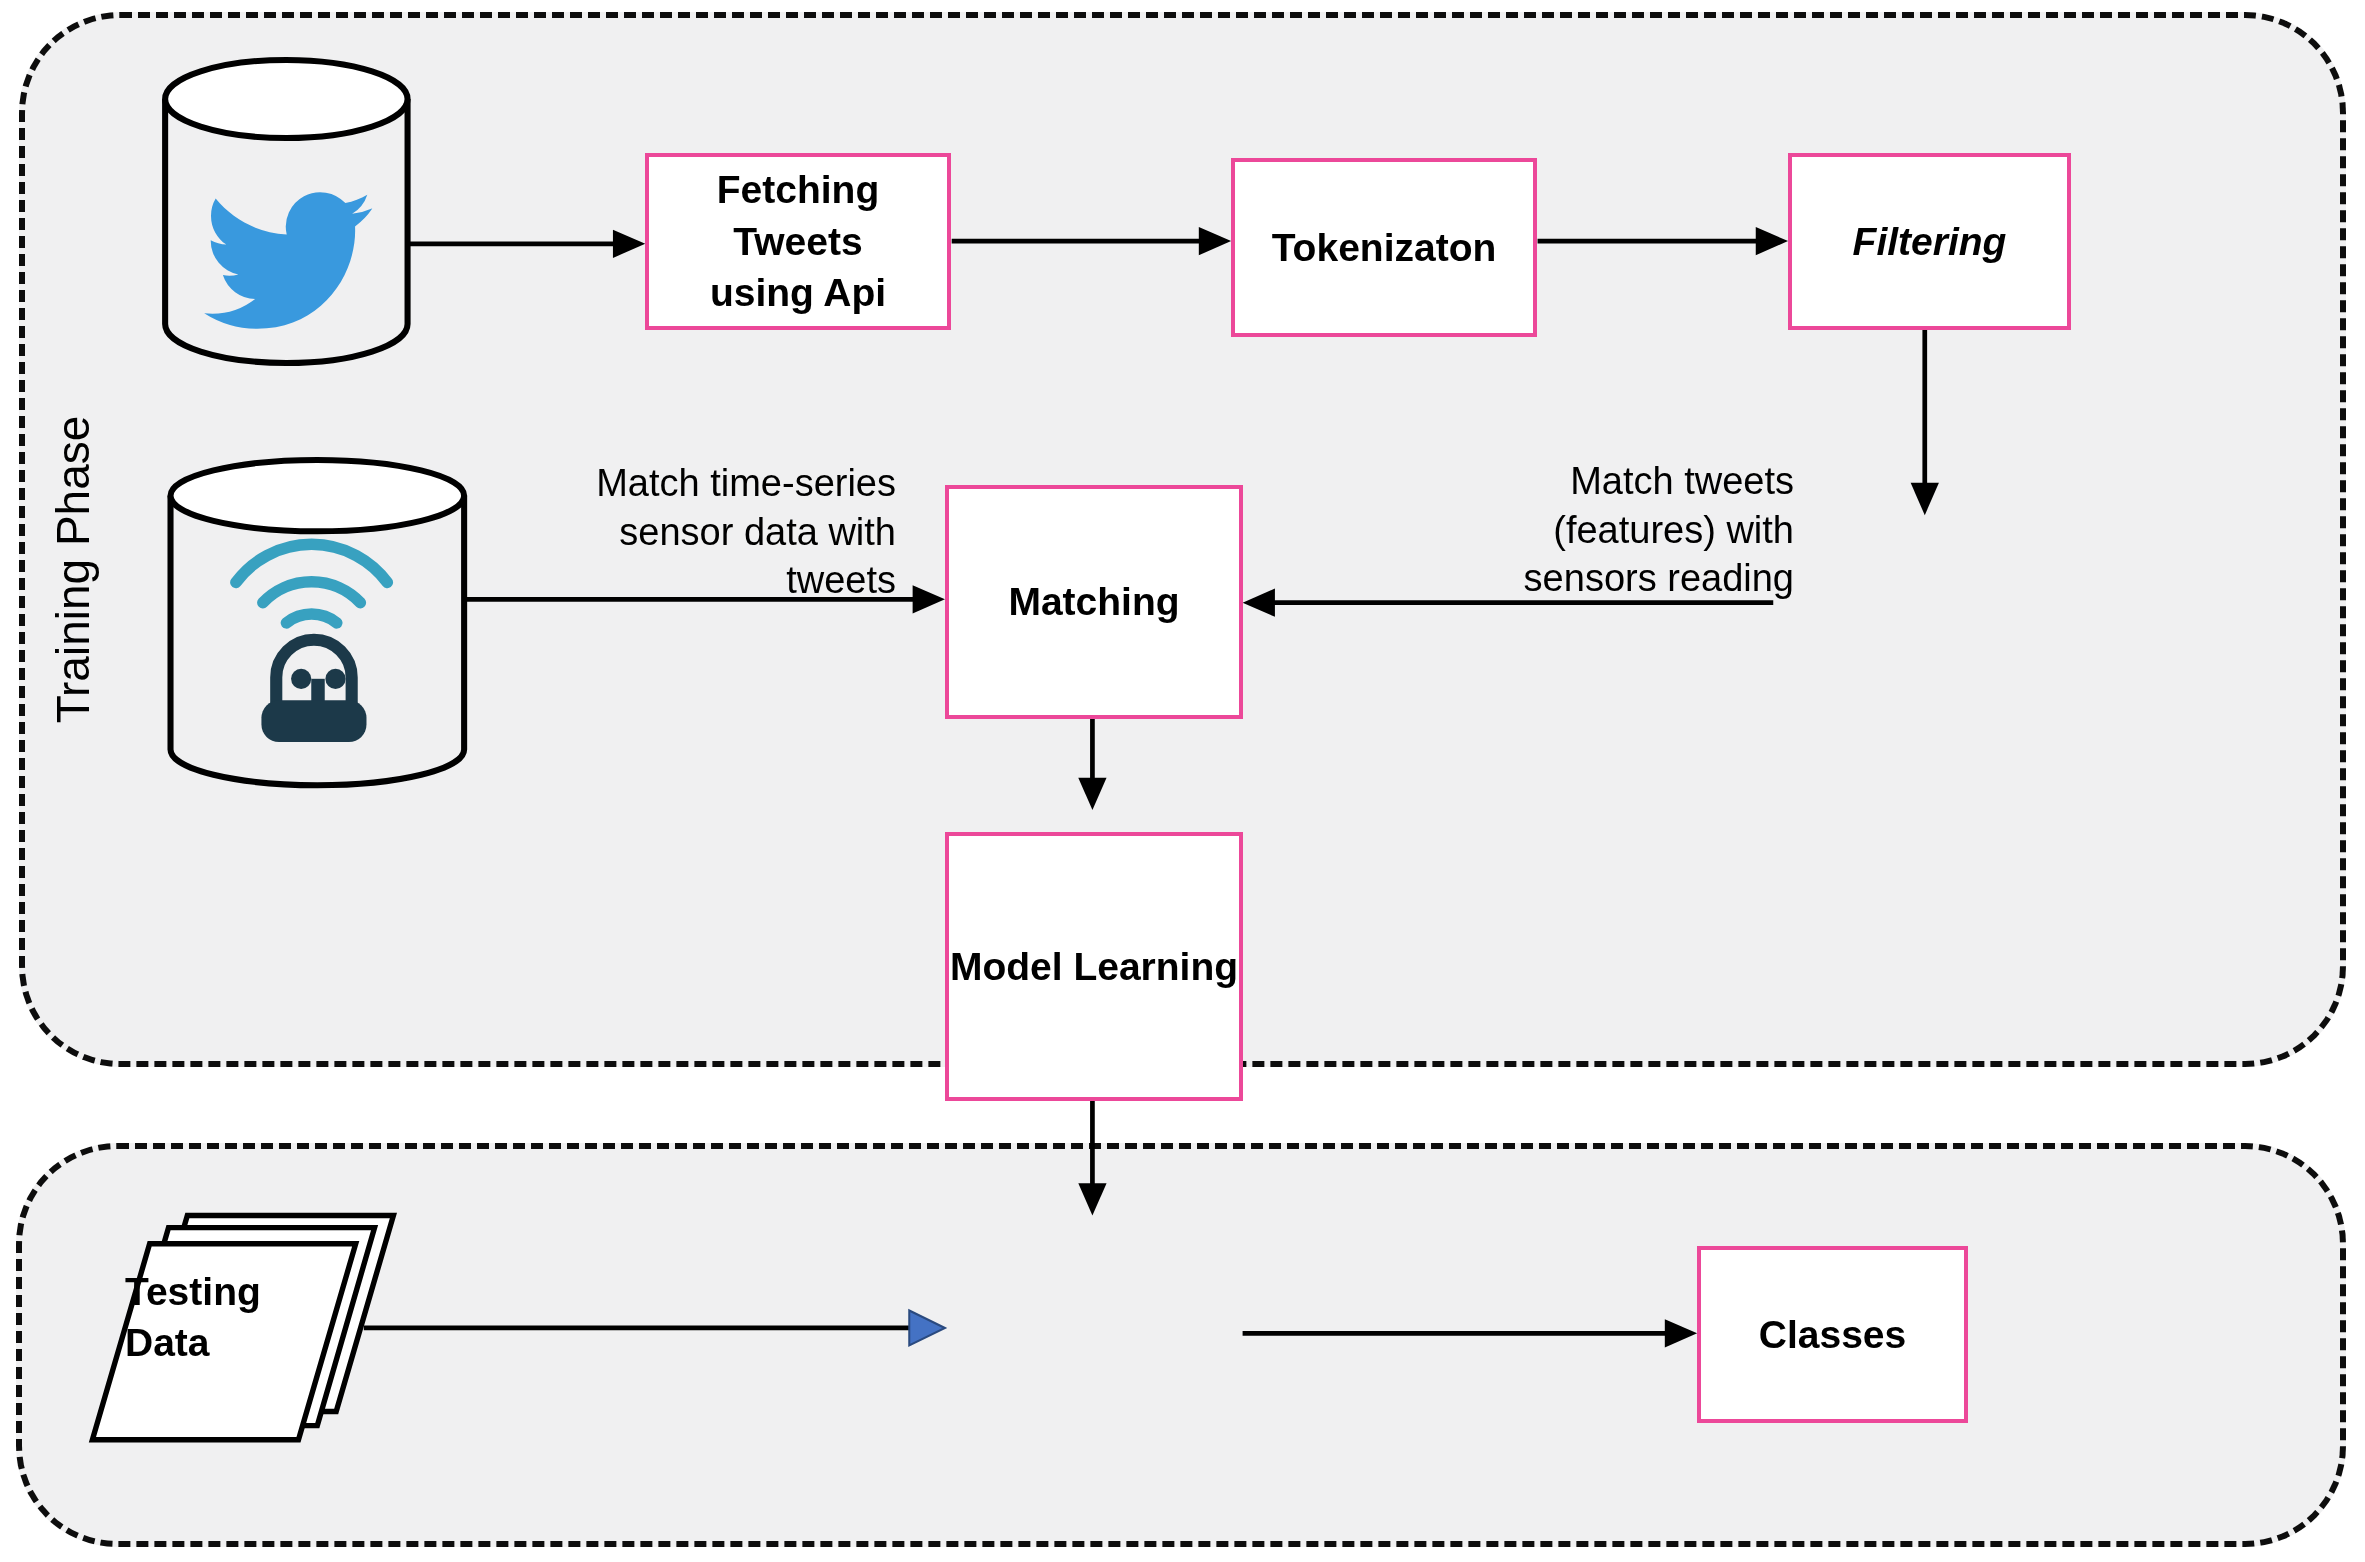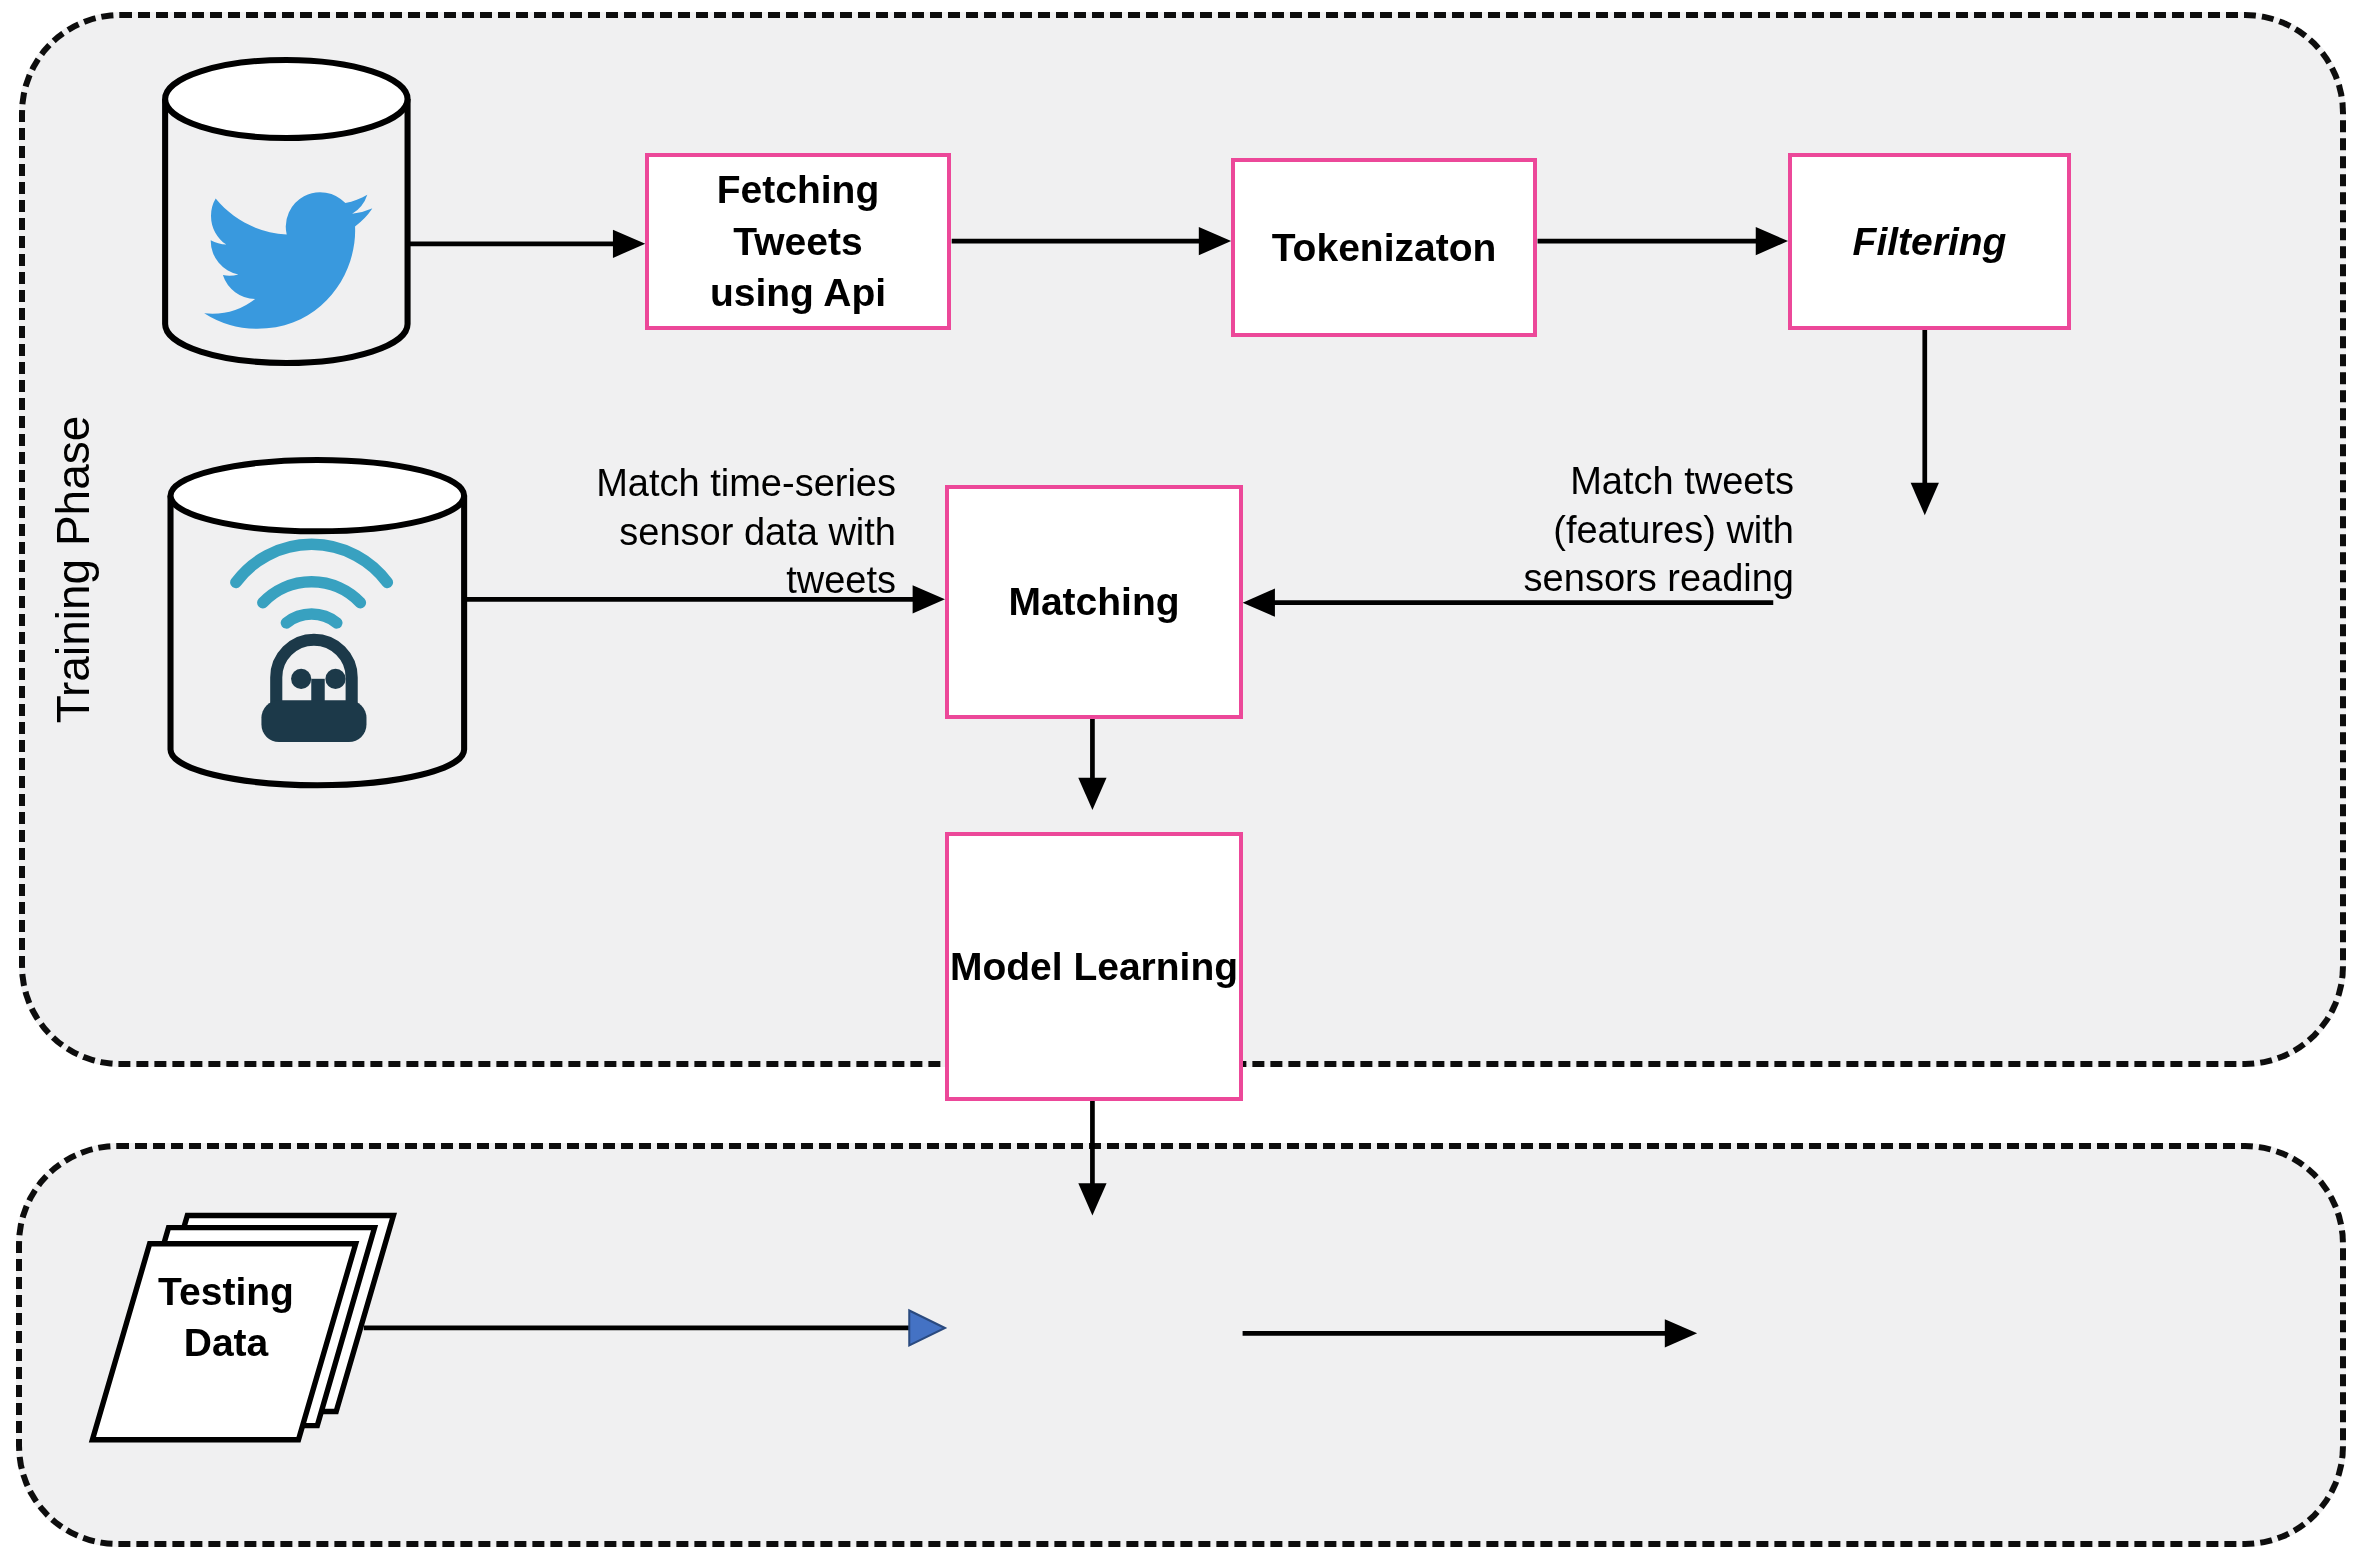"Testing" .free-label { text-align: center -> none }
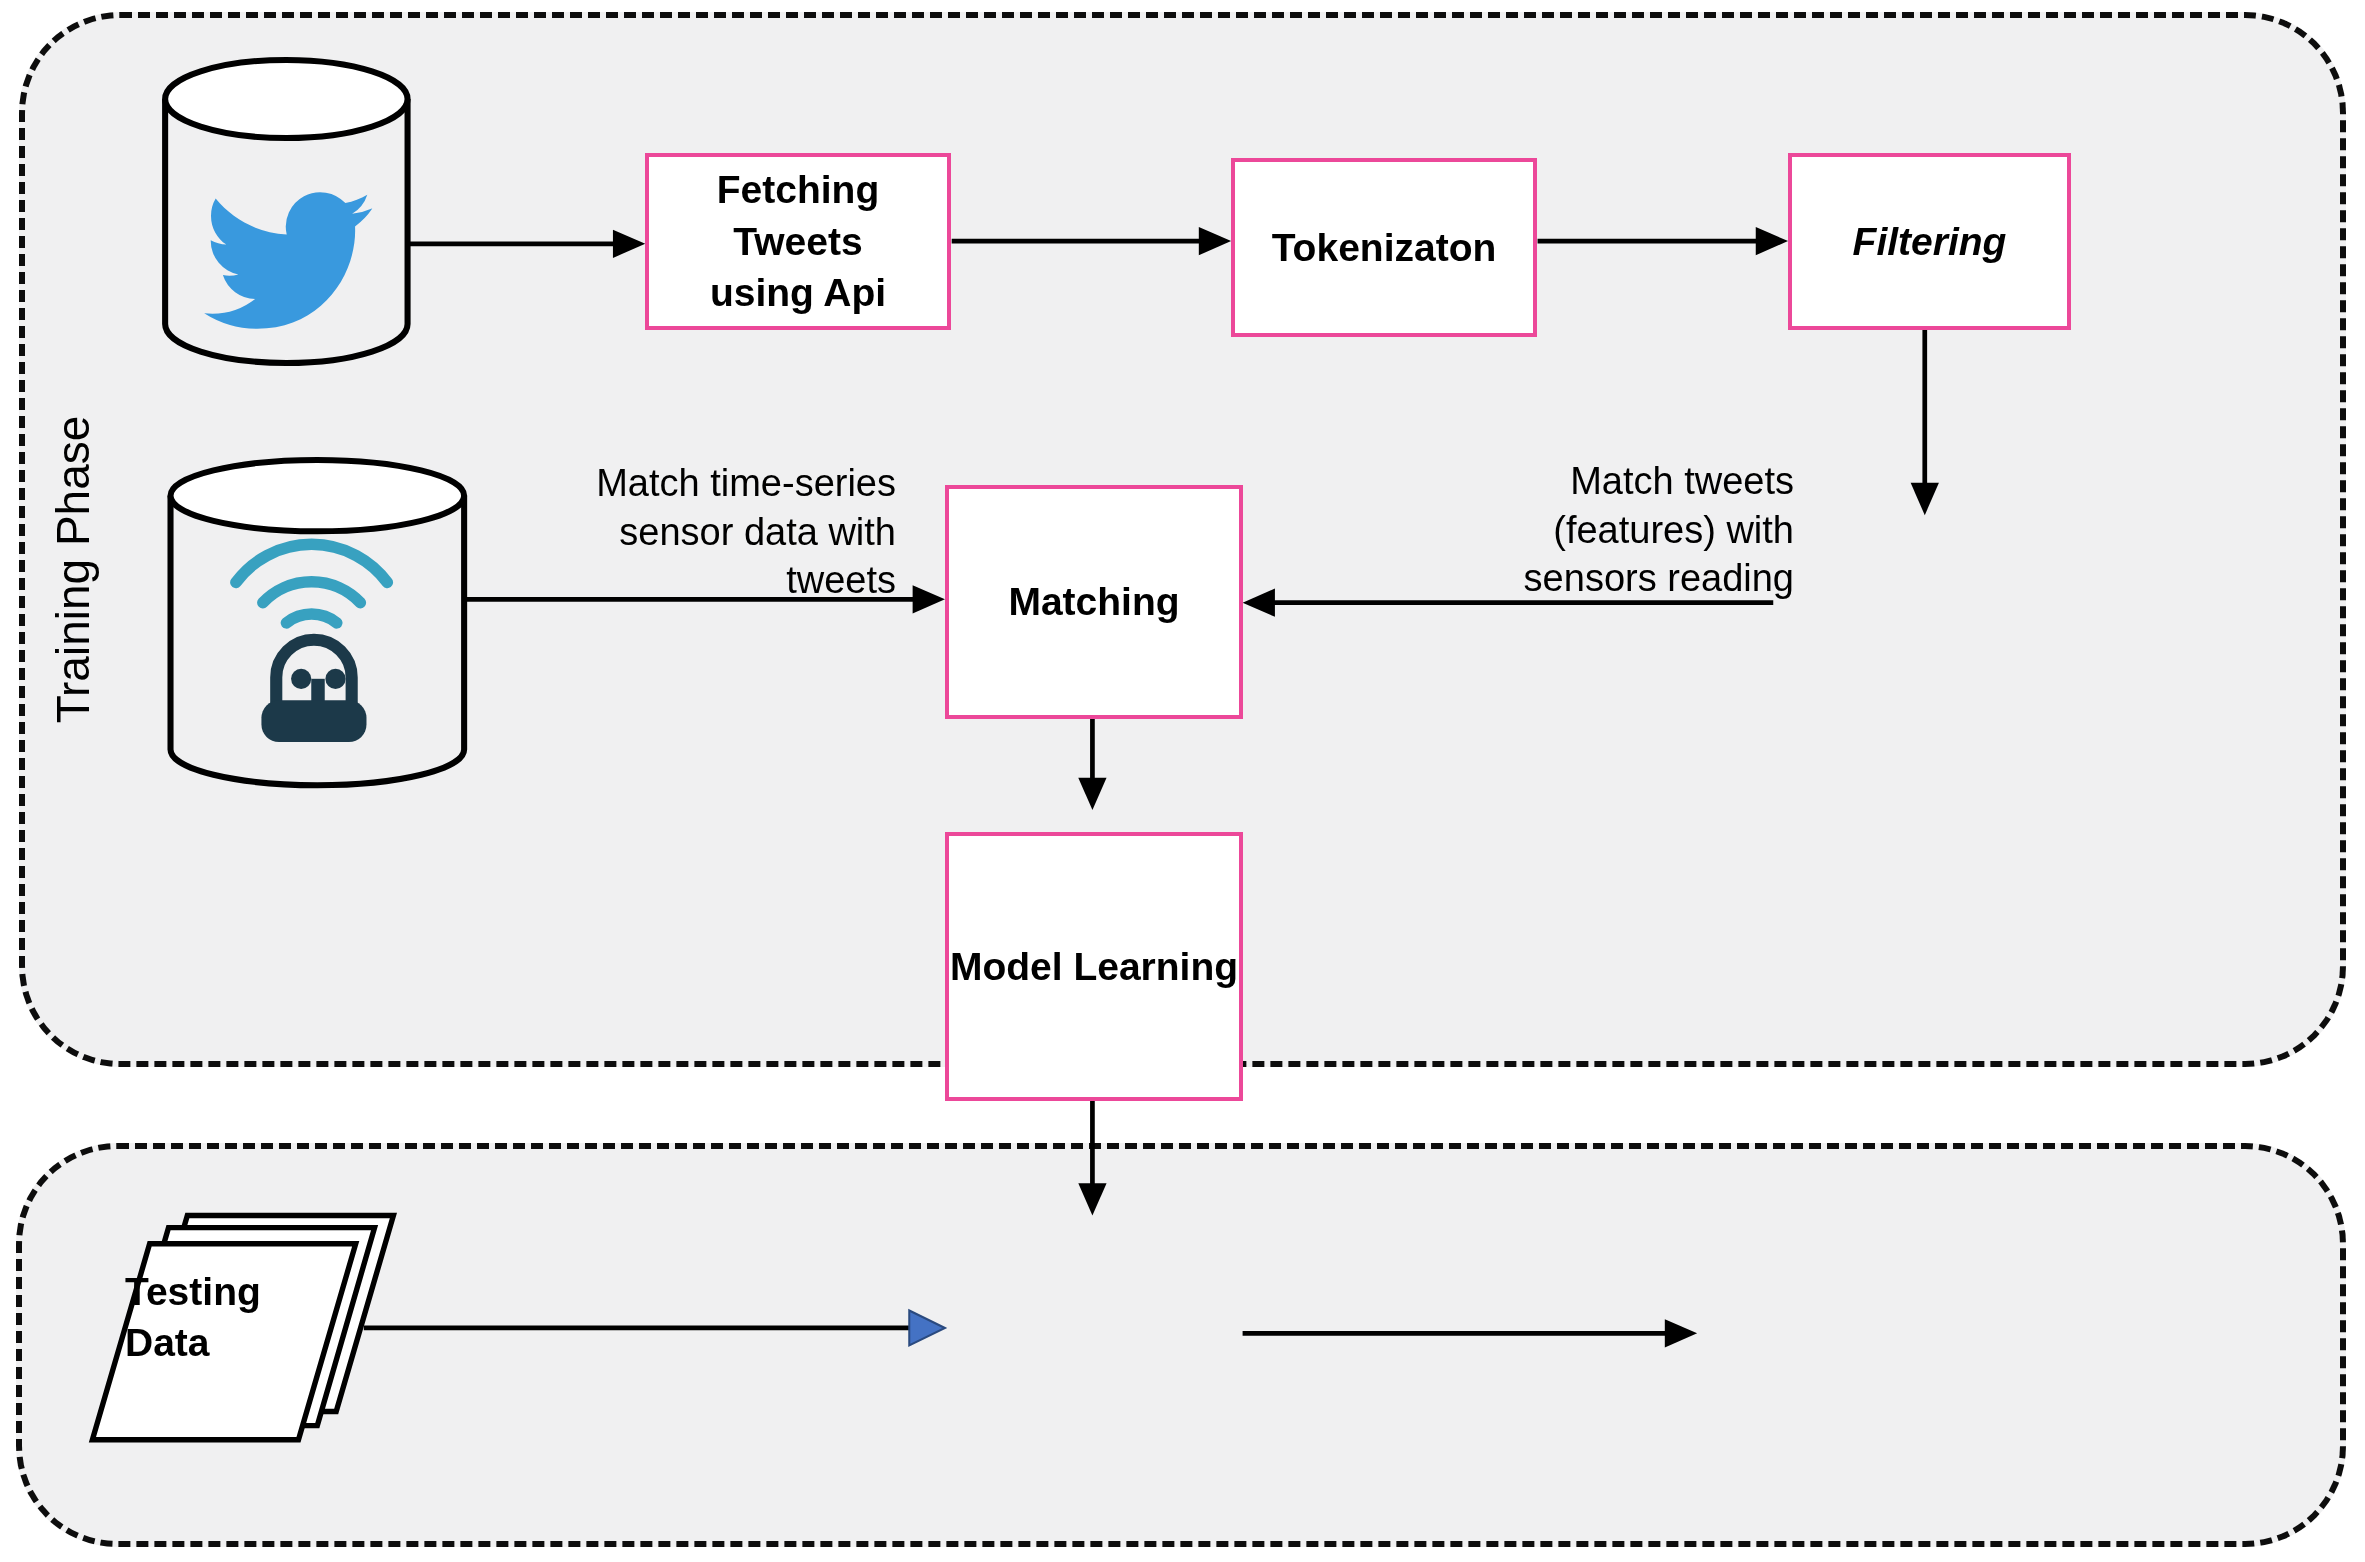"Classes" div.node-box { html: none -> <div> <span>Classes</span> </div> }
